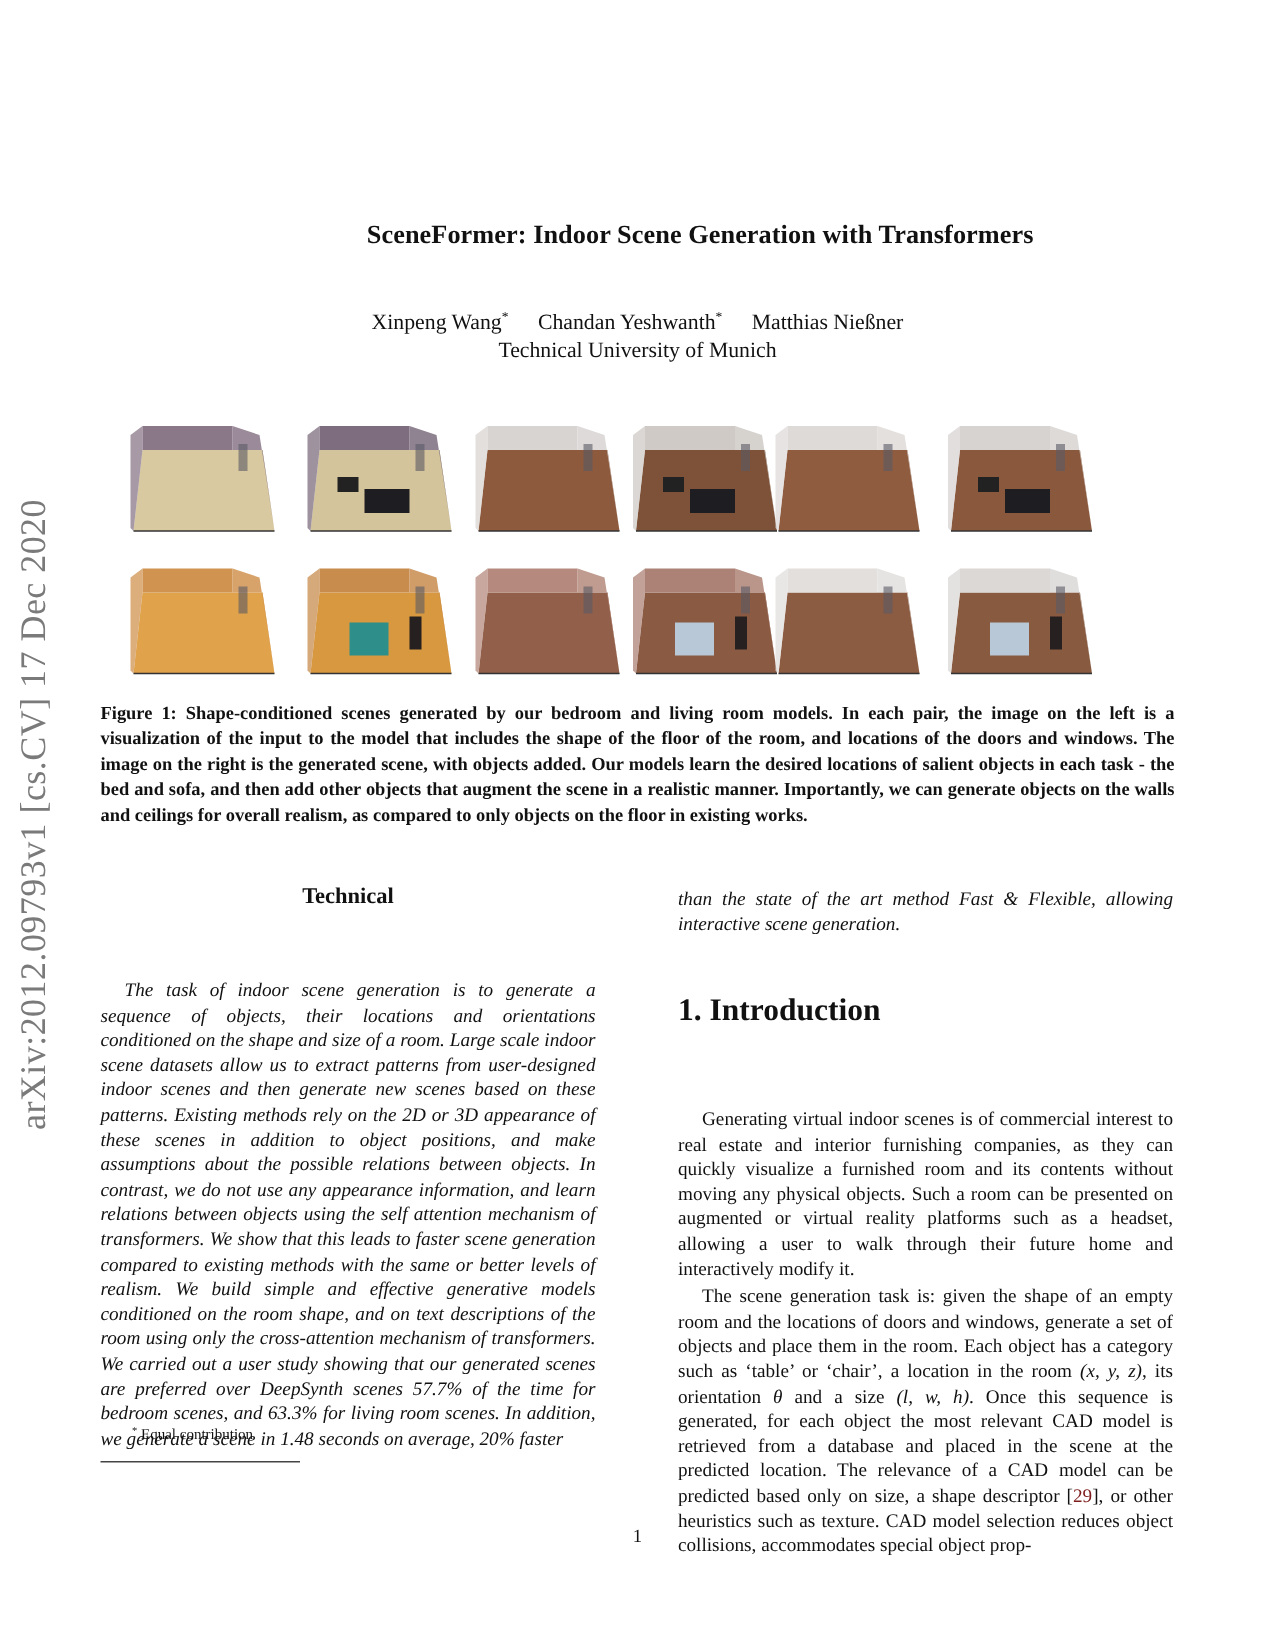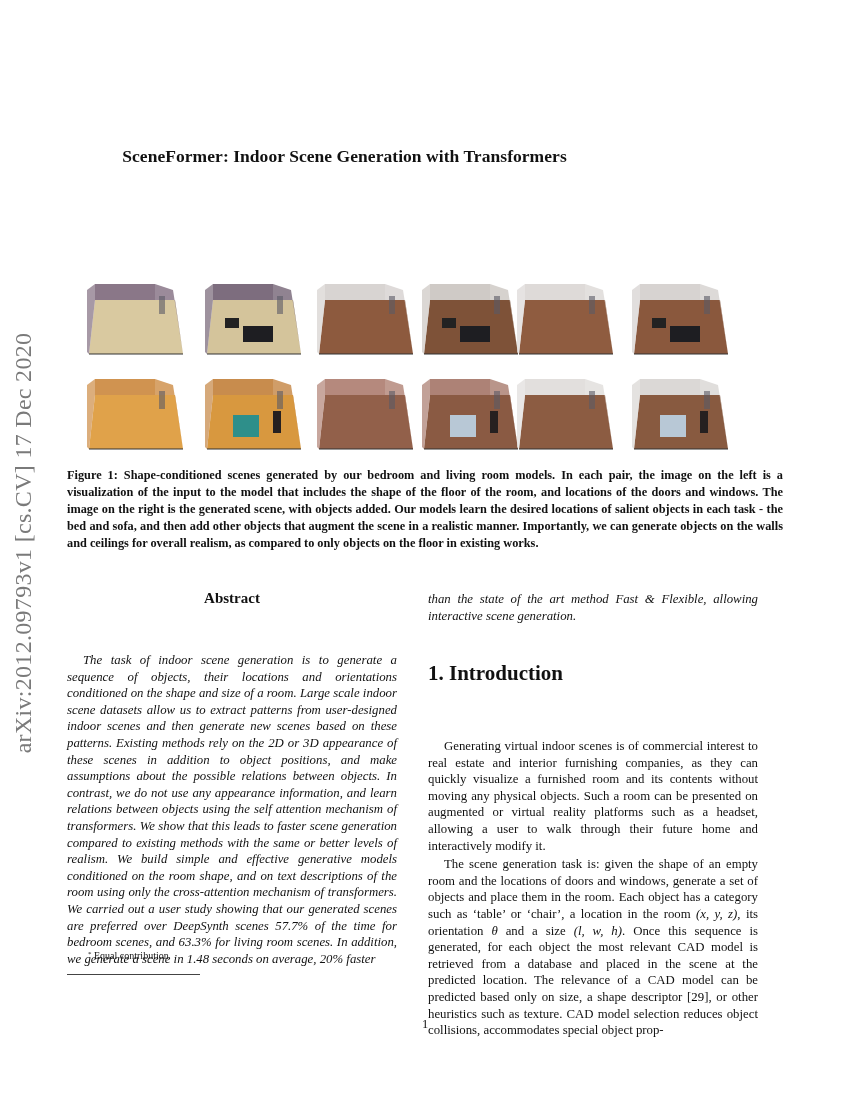"SceneFormer: Indoor Scene Generation" .title { text-align: center -> right }
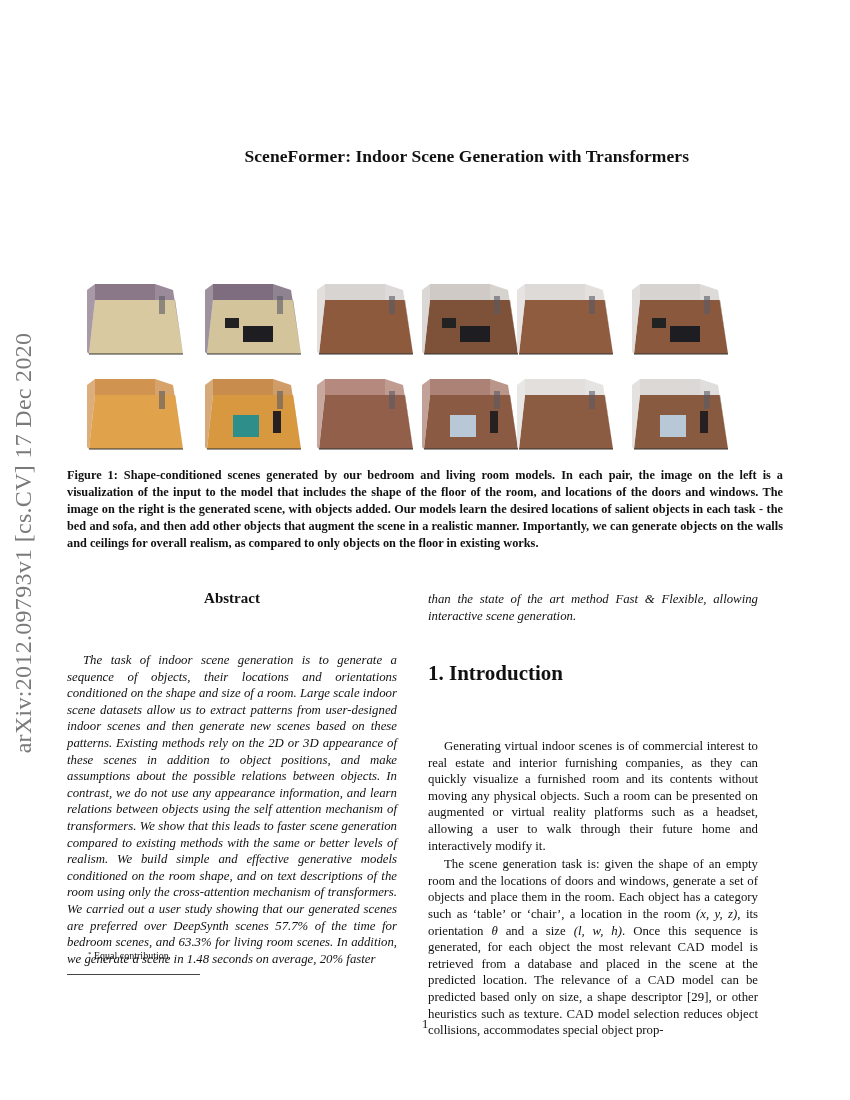"Xinpeng Wang* Chandan Yeshwanth*" div { html: none -> <div> <span>Xinpeng Wang</span><sup>*</sup><span></span> <span>Chandan Yeshwanth</span><sup>*</sup><span></span> <span>Matthias Nießner</span> </div> }
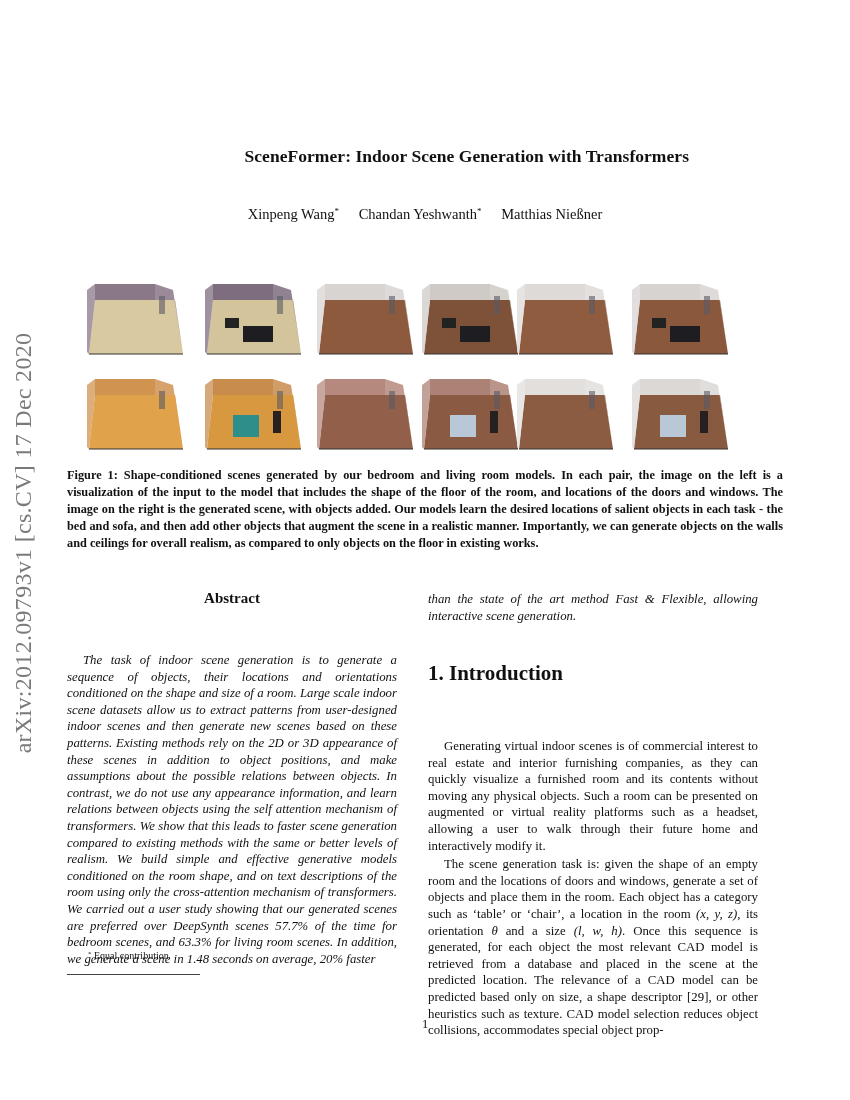"Technical University of Munich" div { html: none -> <div>Technical University of Munich</div> }
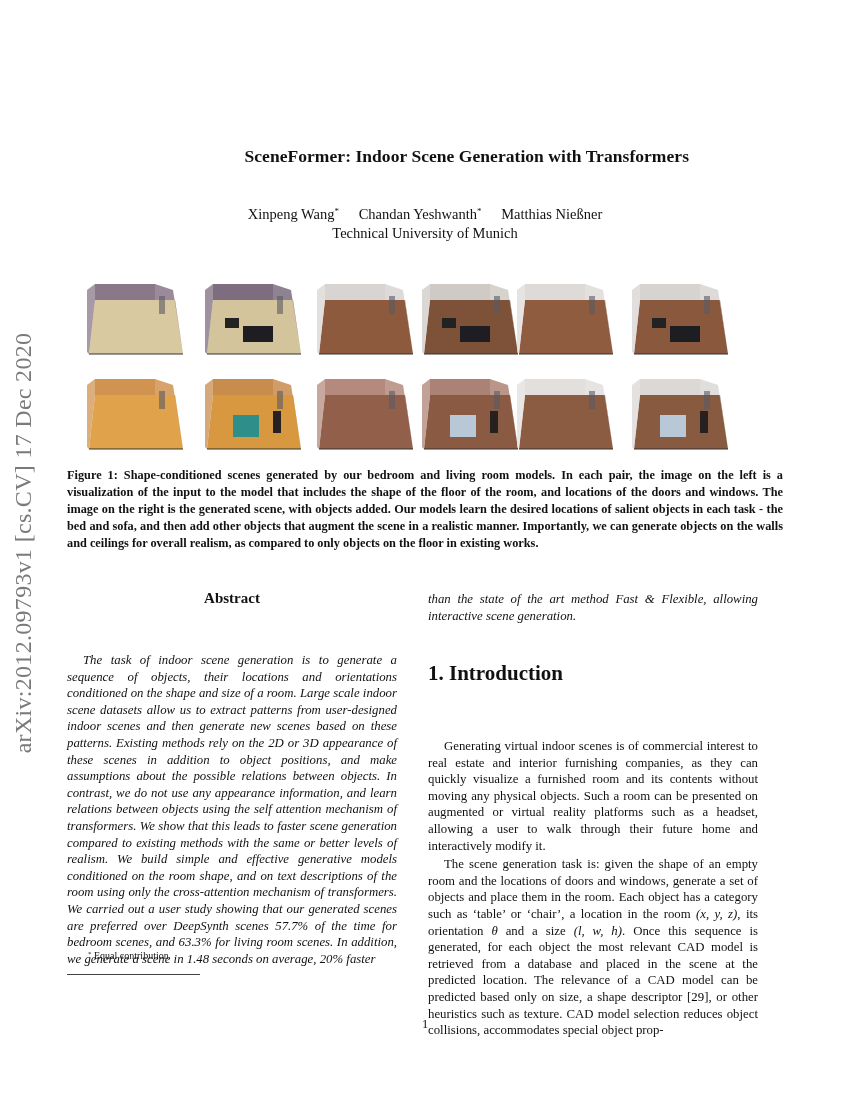"Abstract" div.abs { text: Abstract -> Technical }
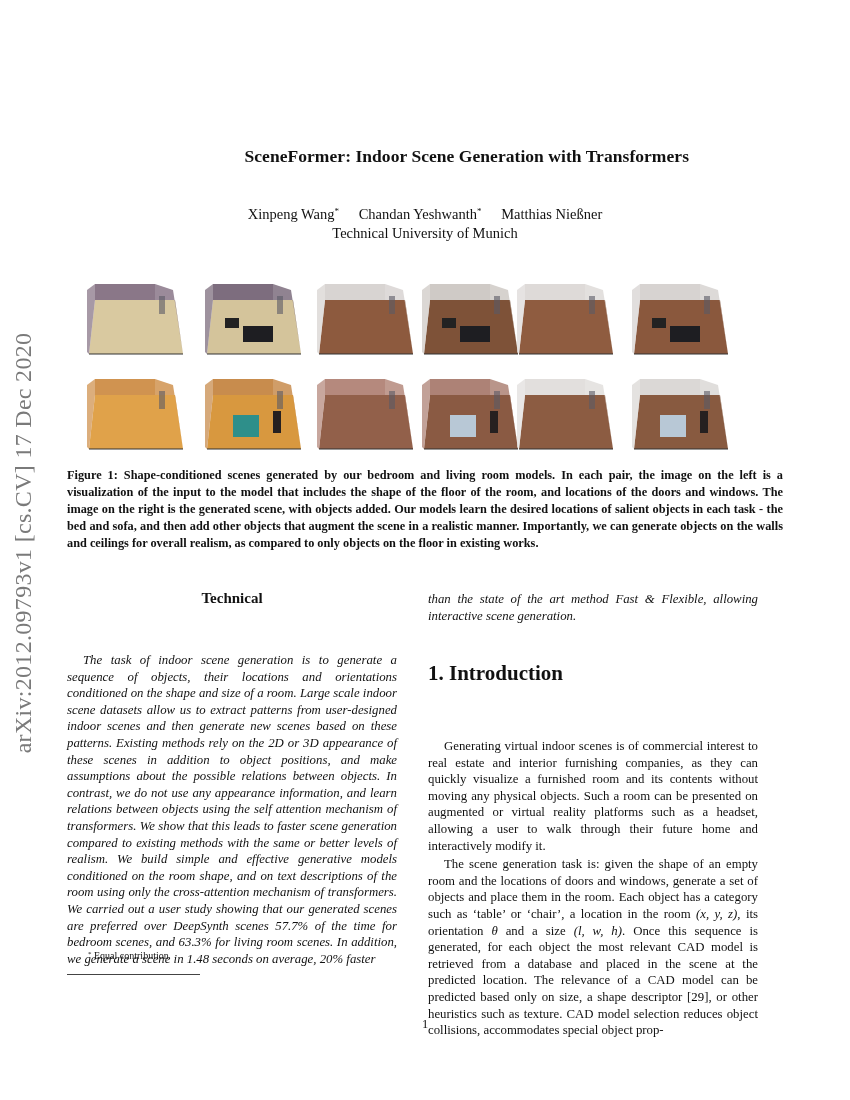"than the state of the" .colR { left: 428px -> 452px }
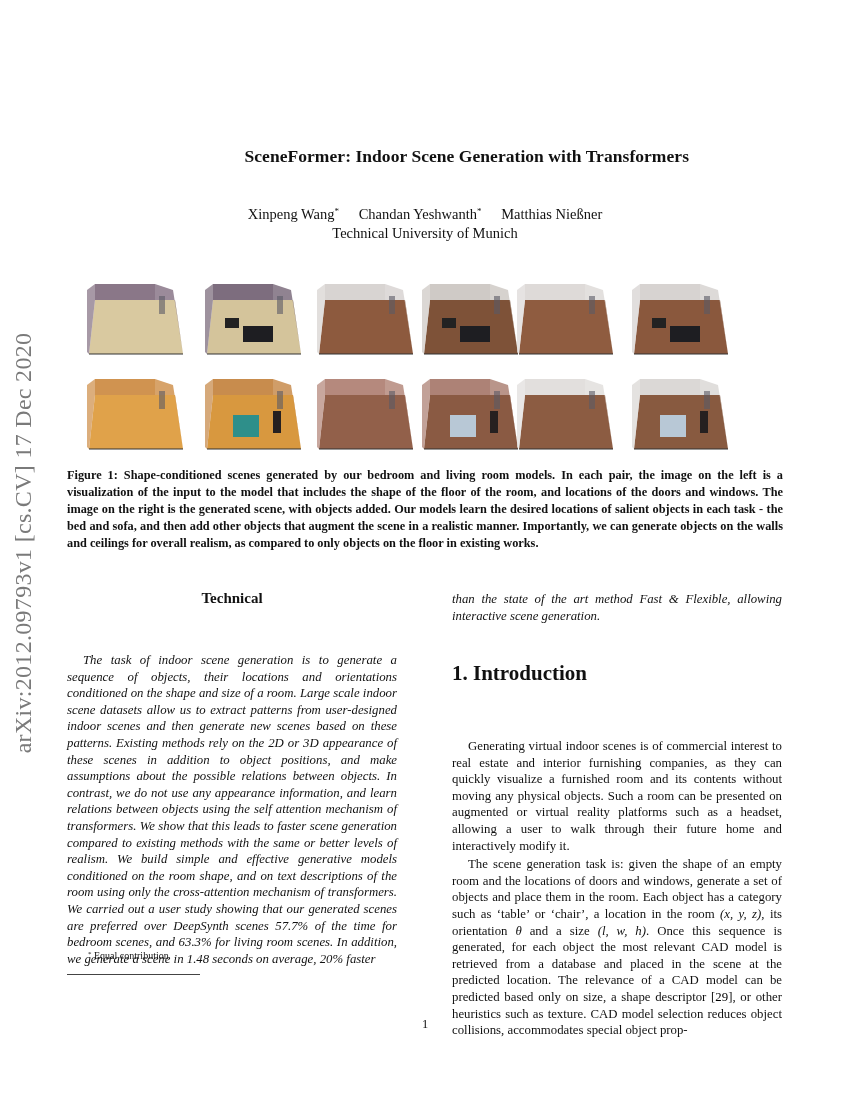"29" .cite { color: #000000 -> #7f1d1d }
